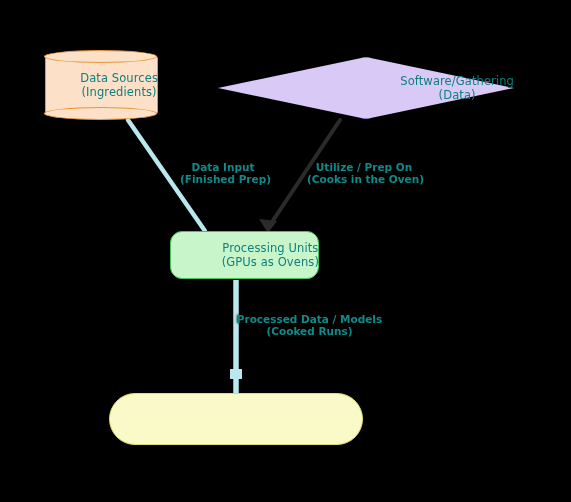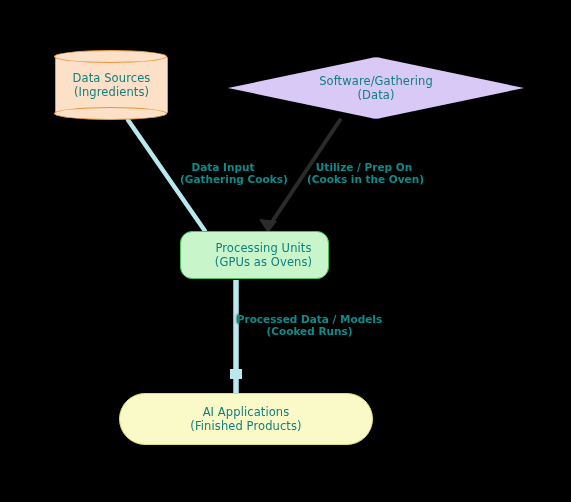"Data Sources (Ingredients)" .node { justify-content: center -> flex-end; margin-left: 10px -> none }
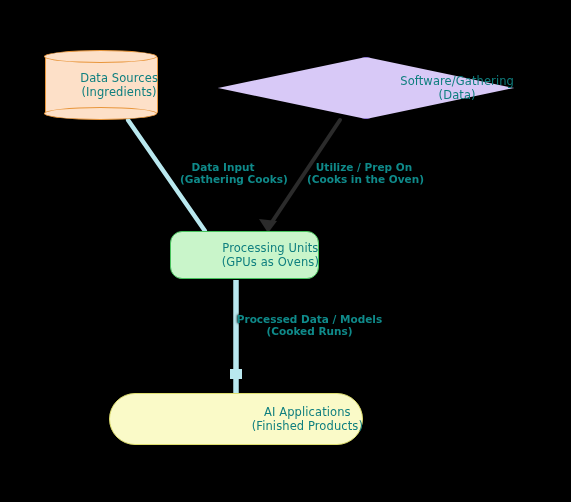"(Gathering Cooks)" span { text: Gathering Cooks -> Finished Prep }
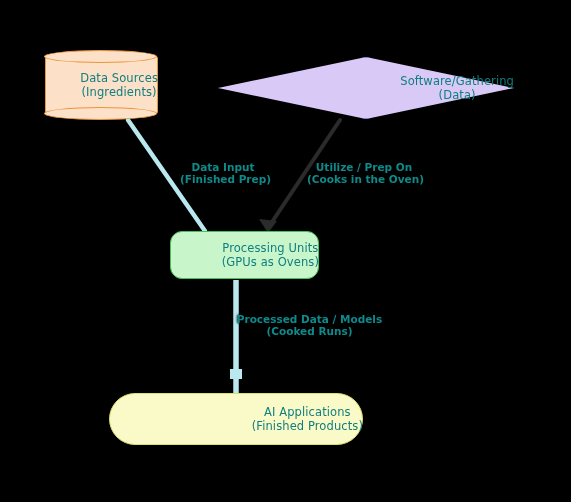"AI Applications (Finished Products)" div.lbl { html: <div><span>AI Applications</span> <span>(Finished Products)</span></div> -> none }
